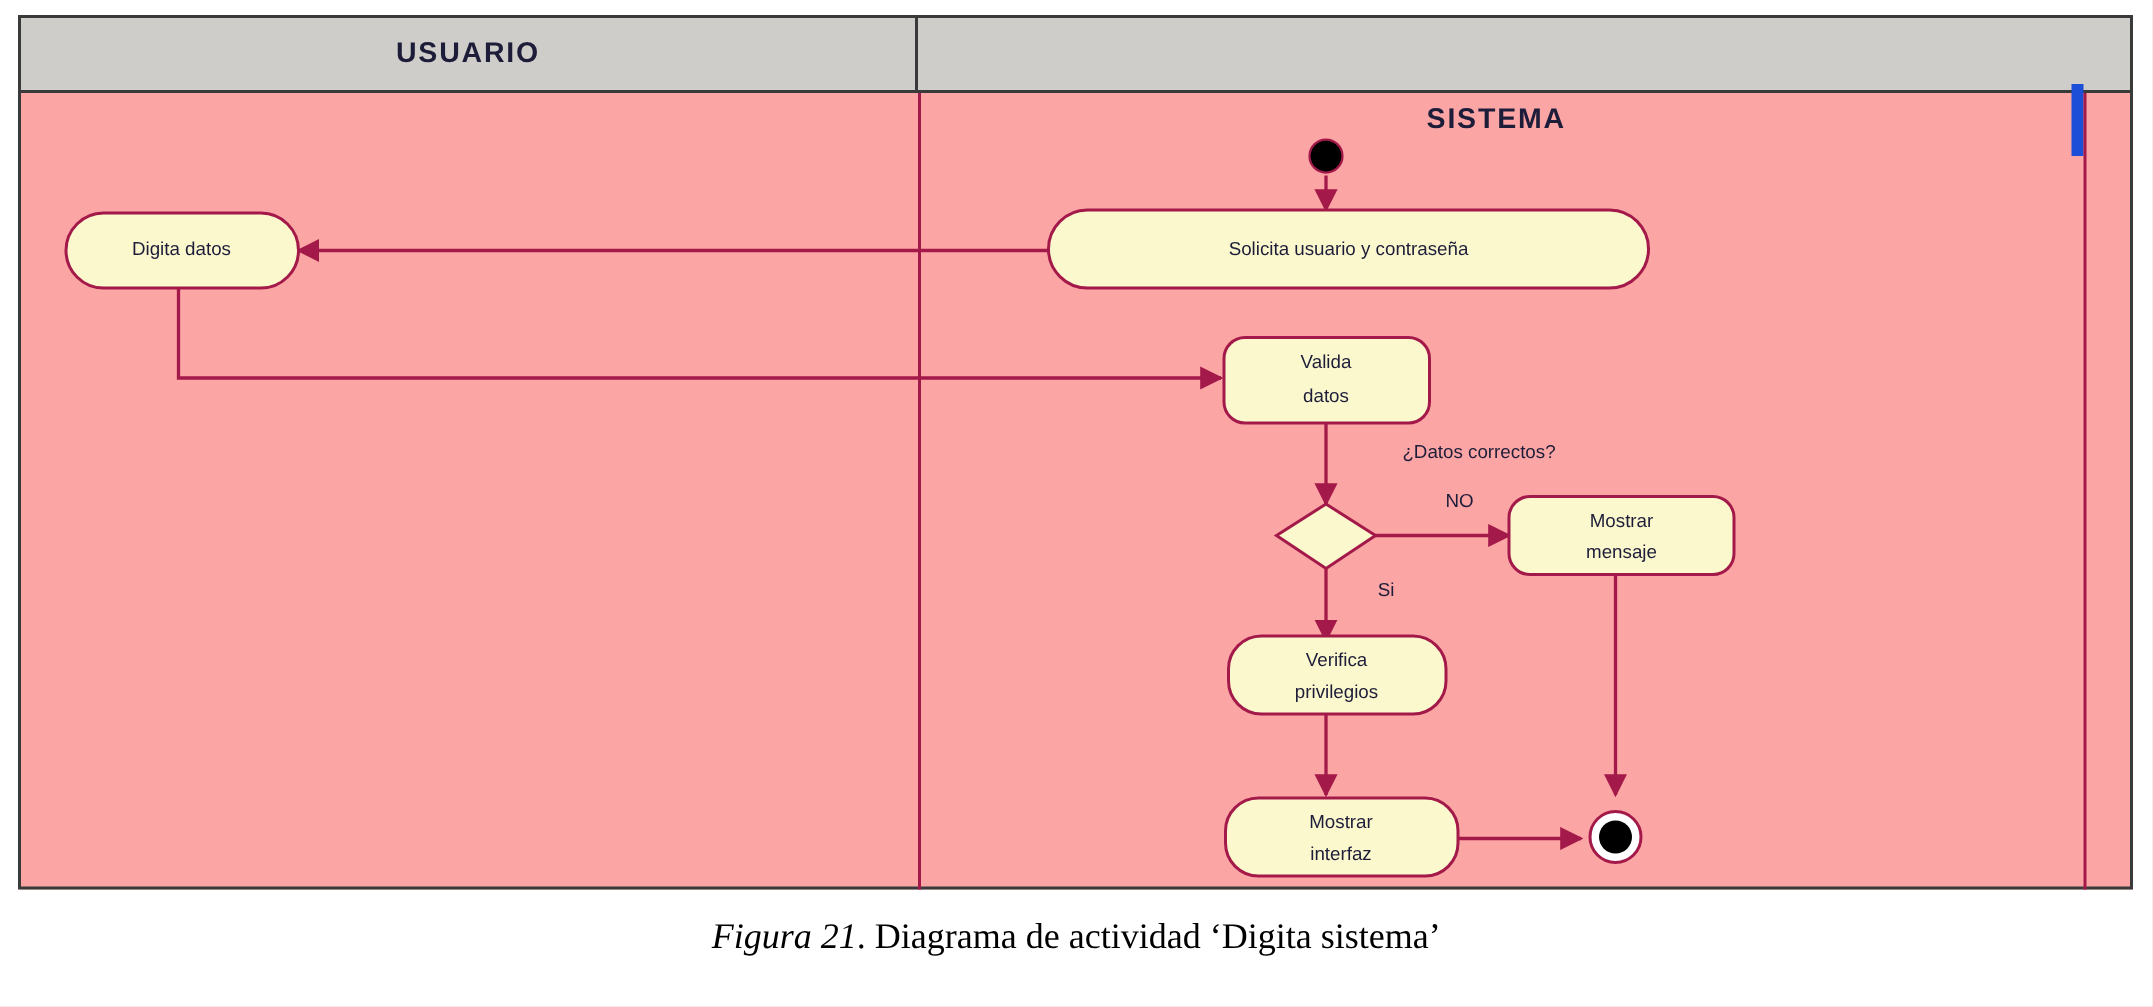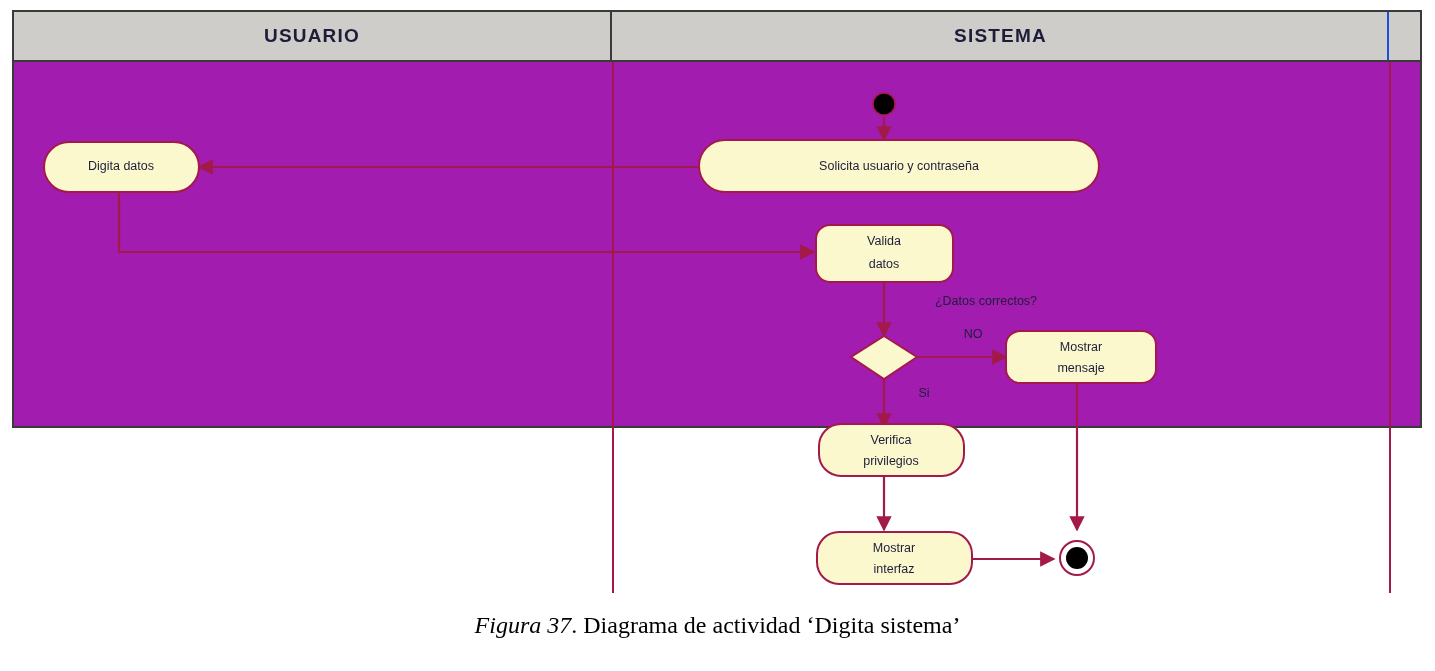"USUARIO" #diagram-frame { background: #a21caf -> #fca5a5; height: 418px -> 583px }
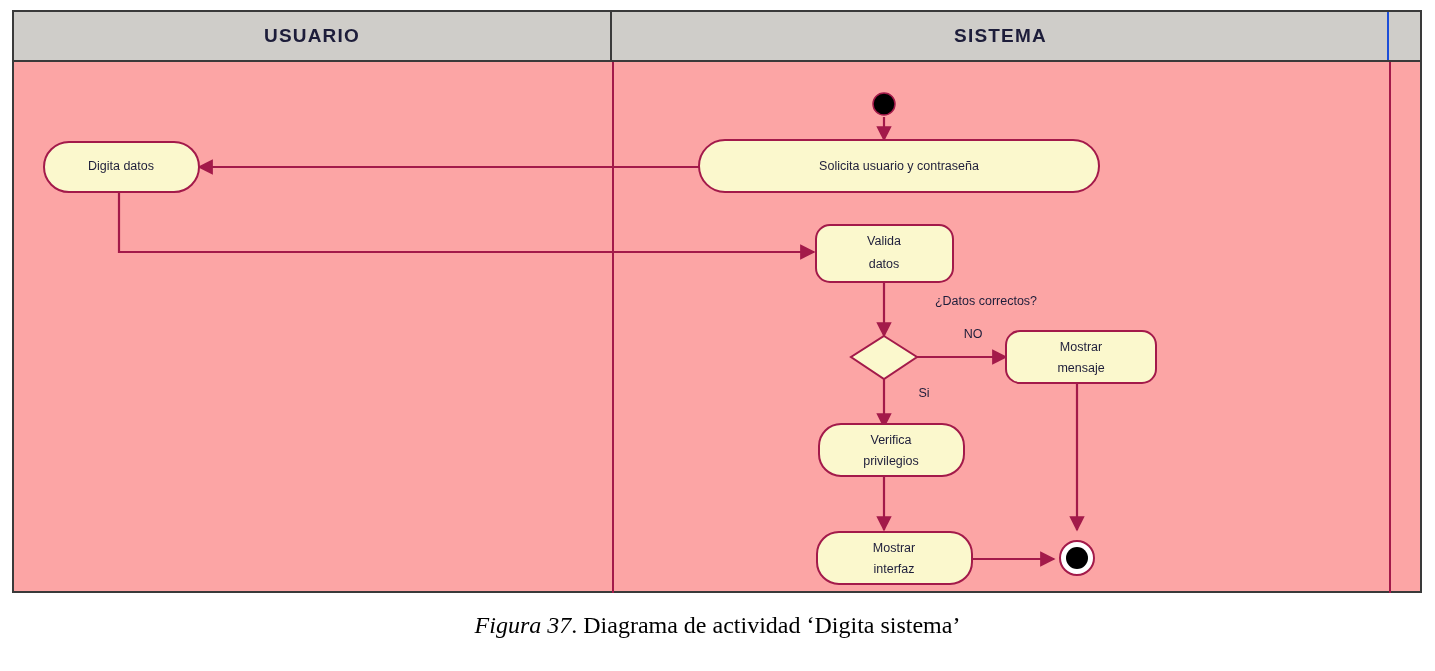"SISTEMA" .swim-header.hdr-sistema { border-right: 2px solid #1d4ed8 -> 8px solid #1d4ed8; margin-top: none -> 44px }
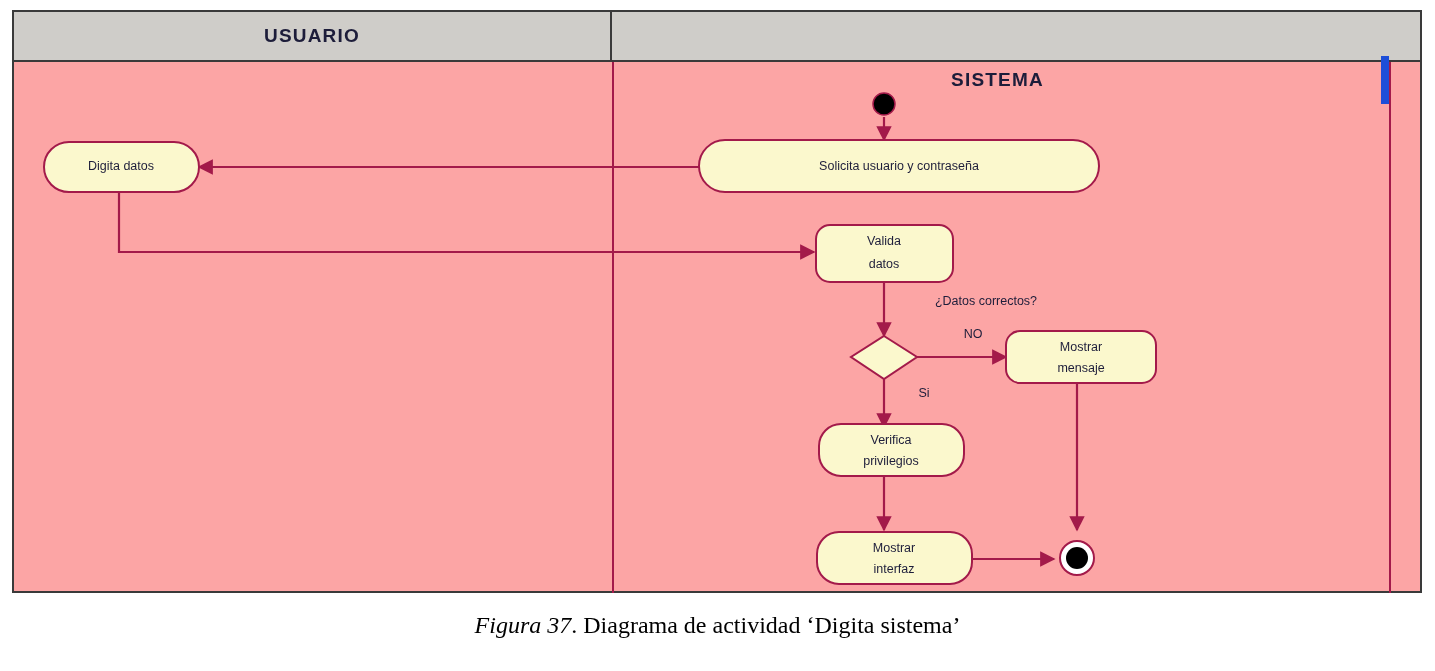"Figura 37" span.fig-num { text: 37 -> 21 }
